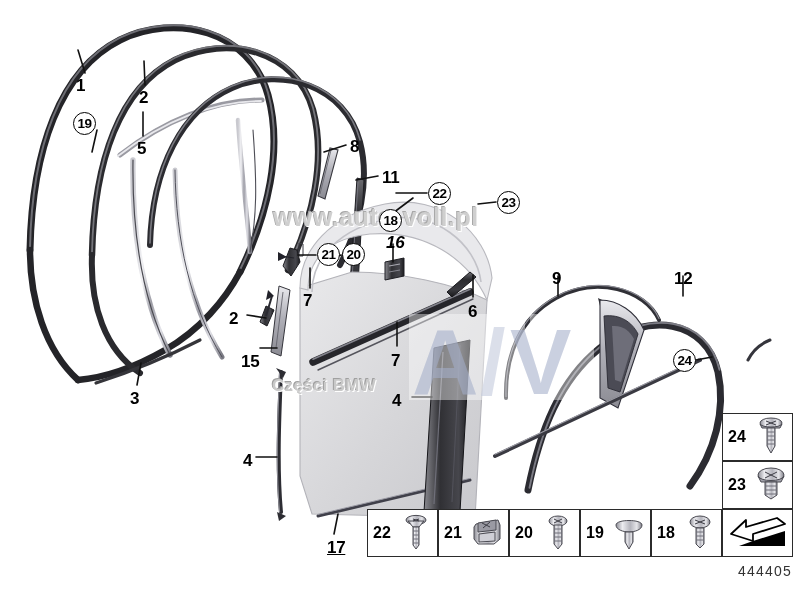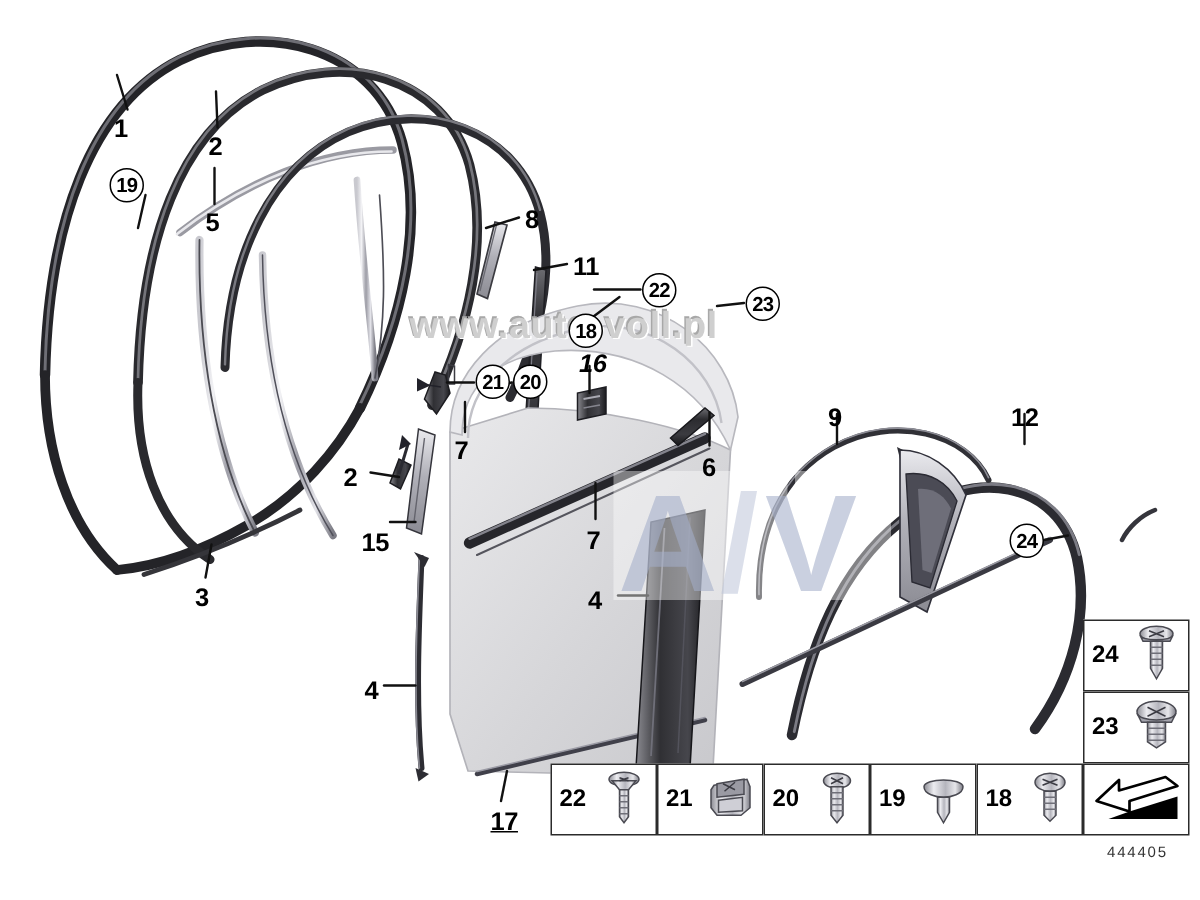"Części BMW" div.wm-bmw { html: none -> <div>Części BMW</div> }
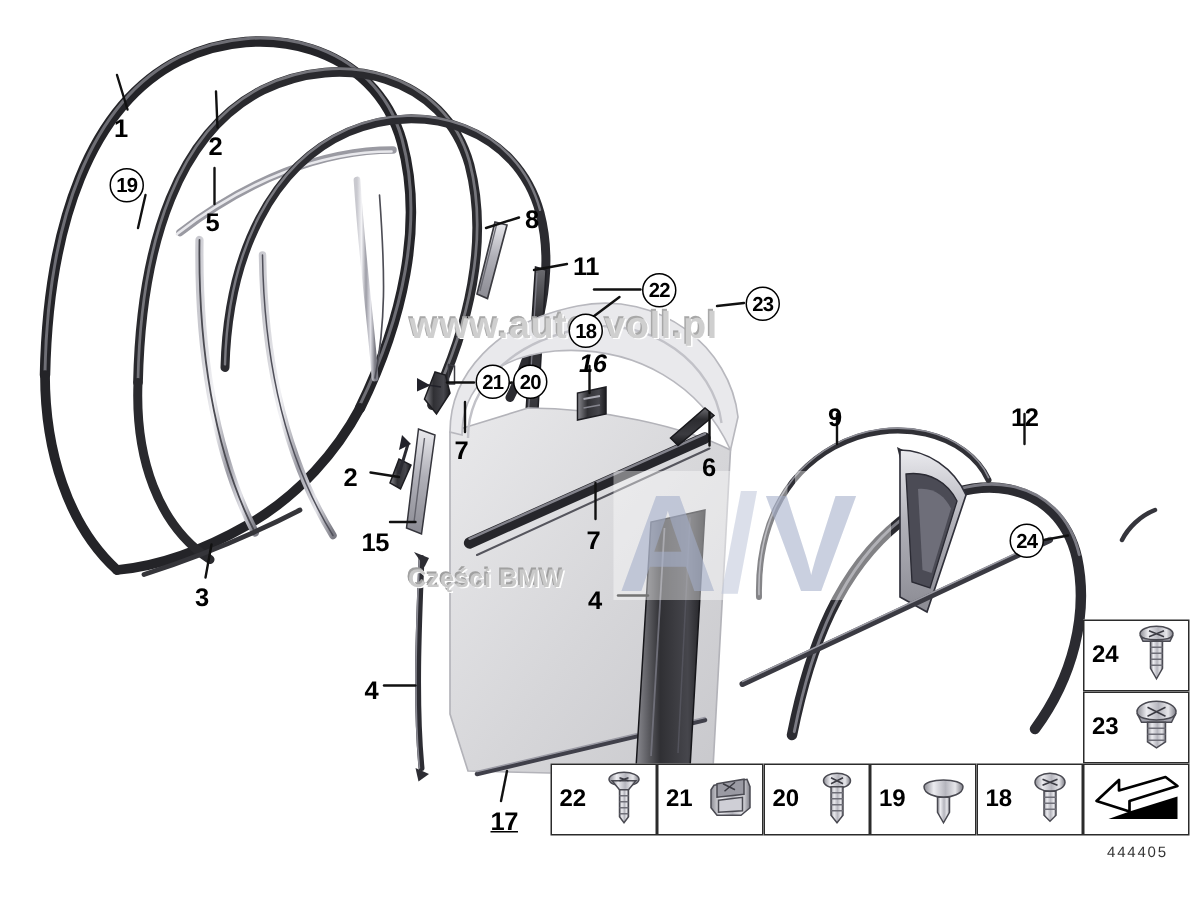"444405" .drawno { font-size: 10px -> 14px }
